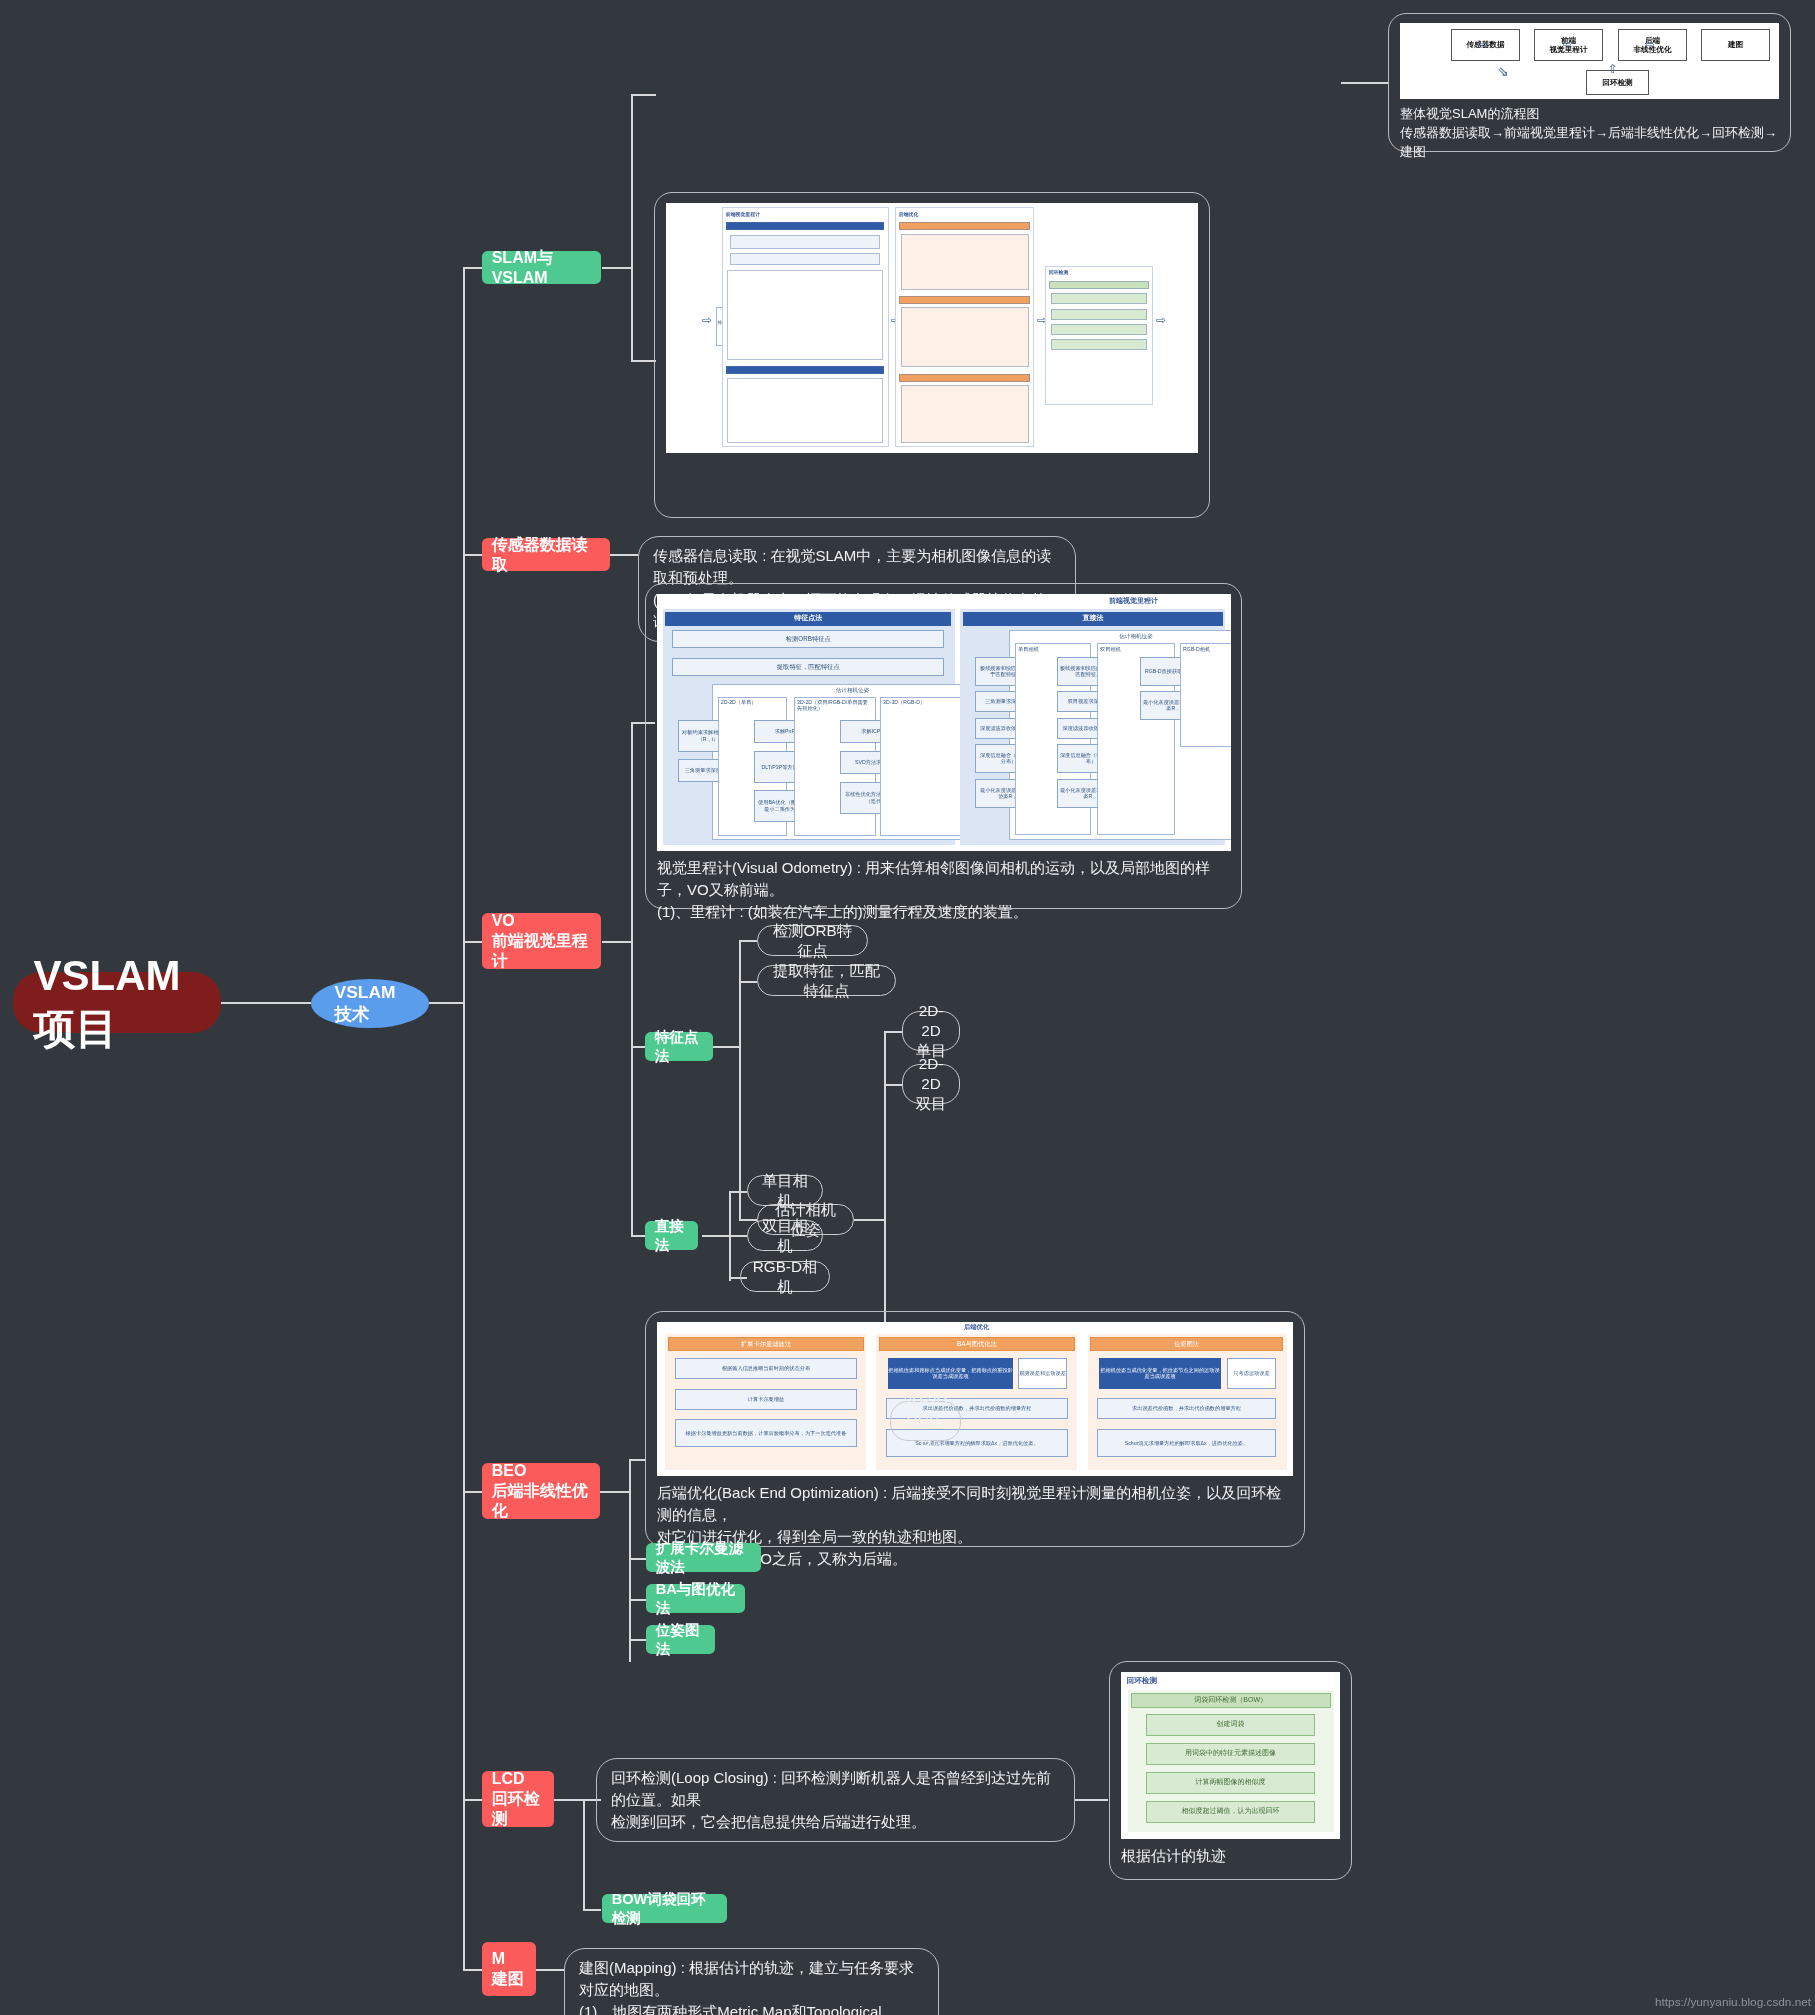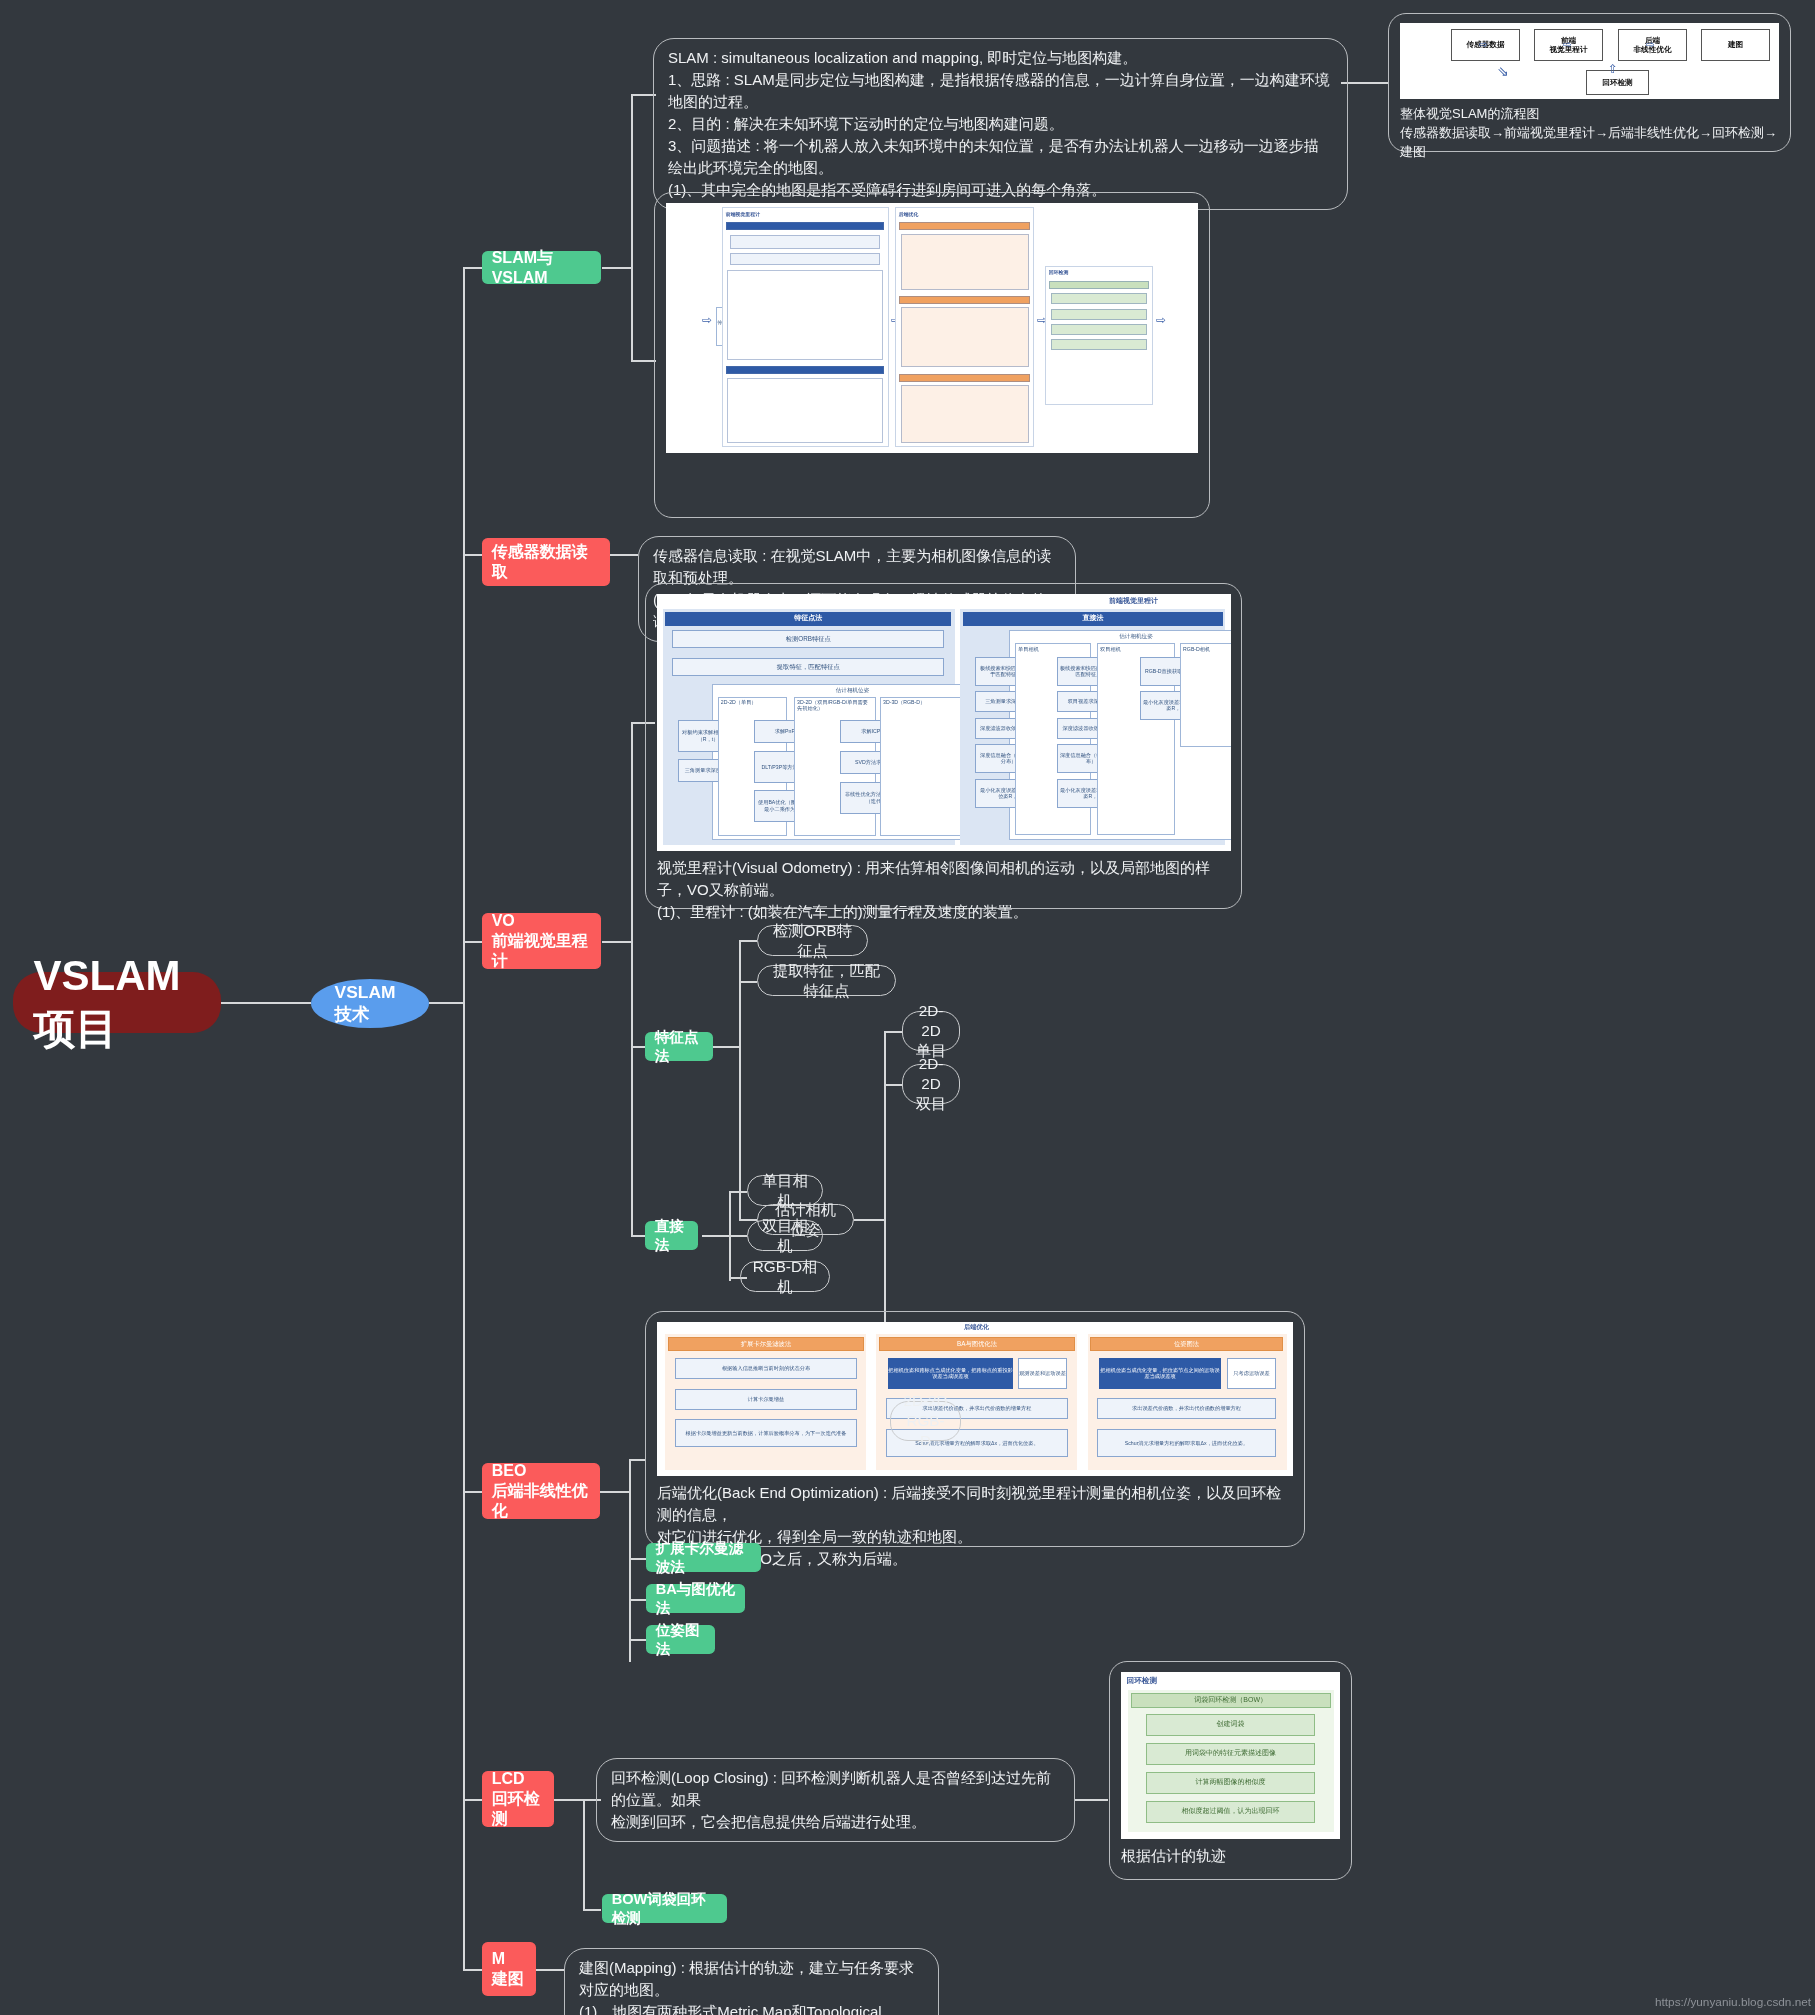"SLAM : simultaneous localization and" div.note { html: <div>SLAM : simultaneous localization and mapping, 即时定位与地图构建。 1、思路 : SLAM是同步定位与地图构建，是指根据传感器的信息，一边计算自身位置，一边构建环境地图的过程。 2、目的 : 解决在未知环境下运动时的定位与地图构建问题。 3、问题描述 : 将一个机器人放入未知环境中的未知位置，是否有办法让机器人一边移动一边逐步描绘出此环境完全的地图。 (1)、其中完全的地图是指不受障碍行进到房间可进入的每个角落。</div> -> none }
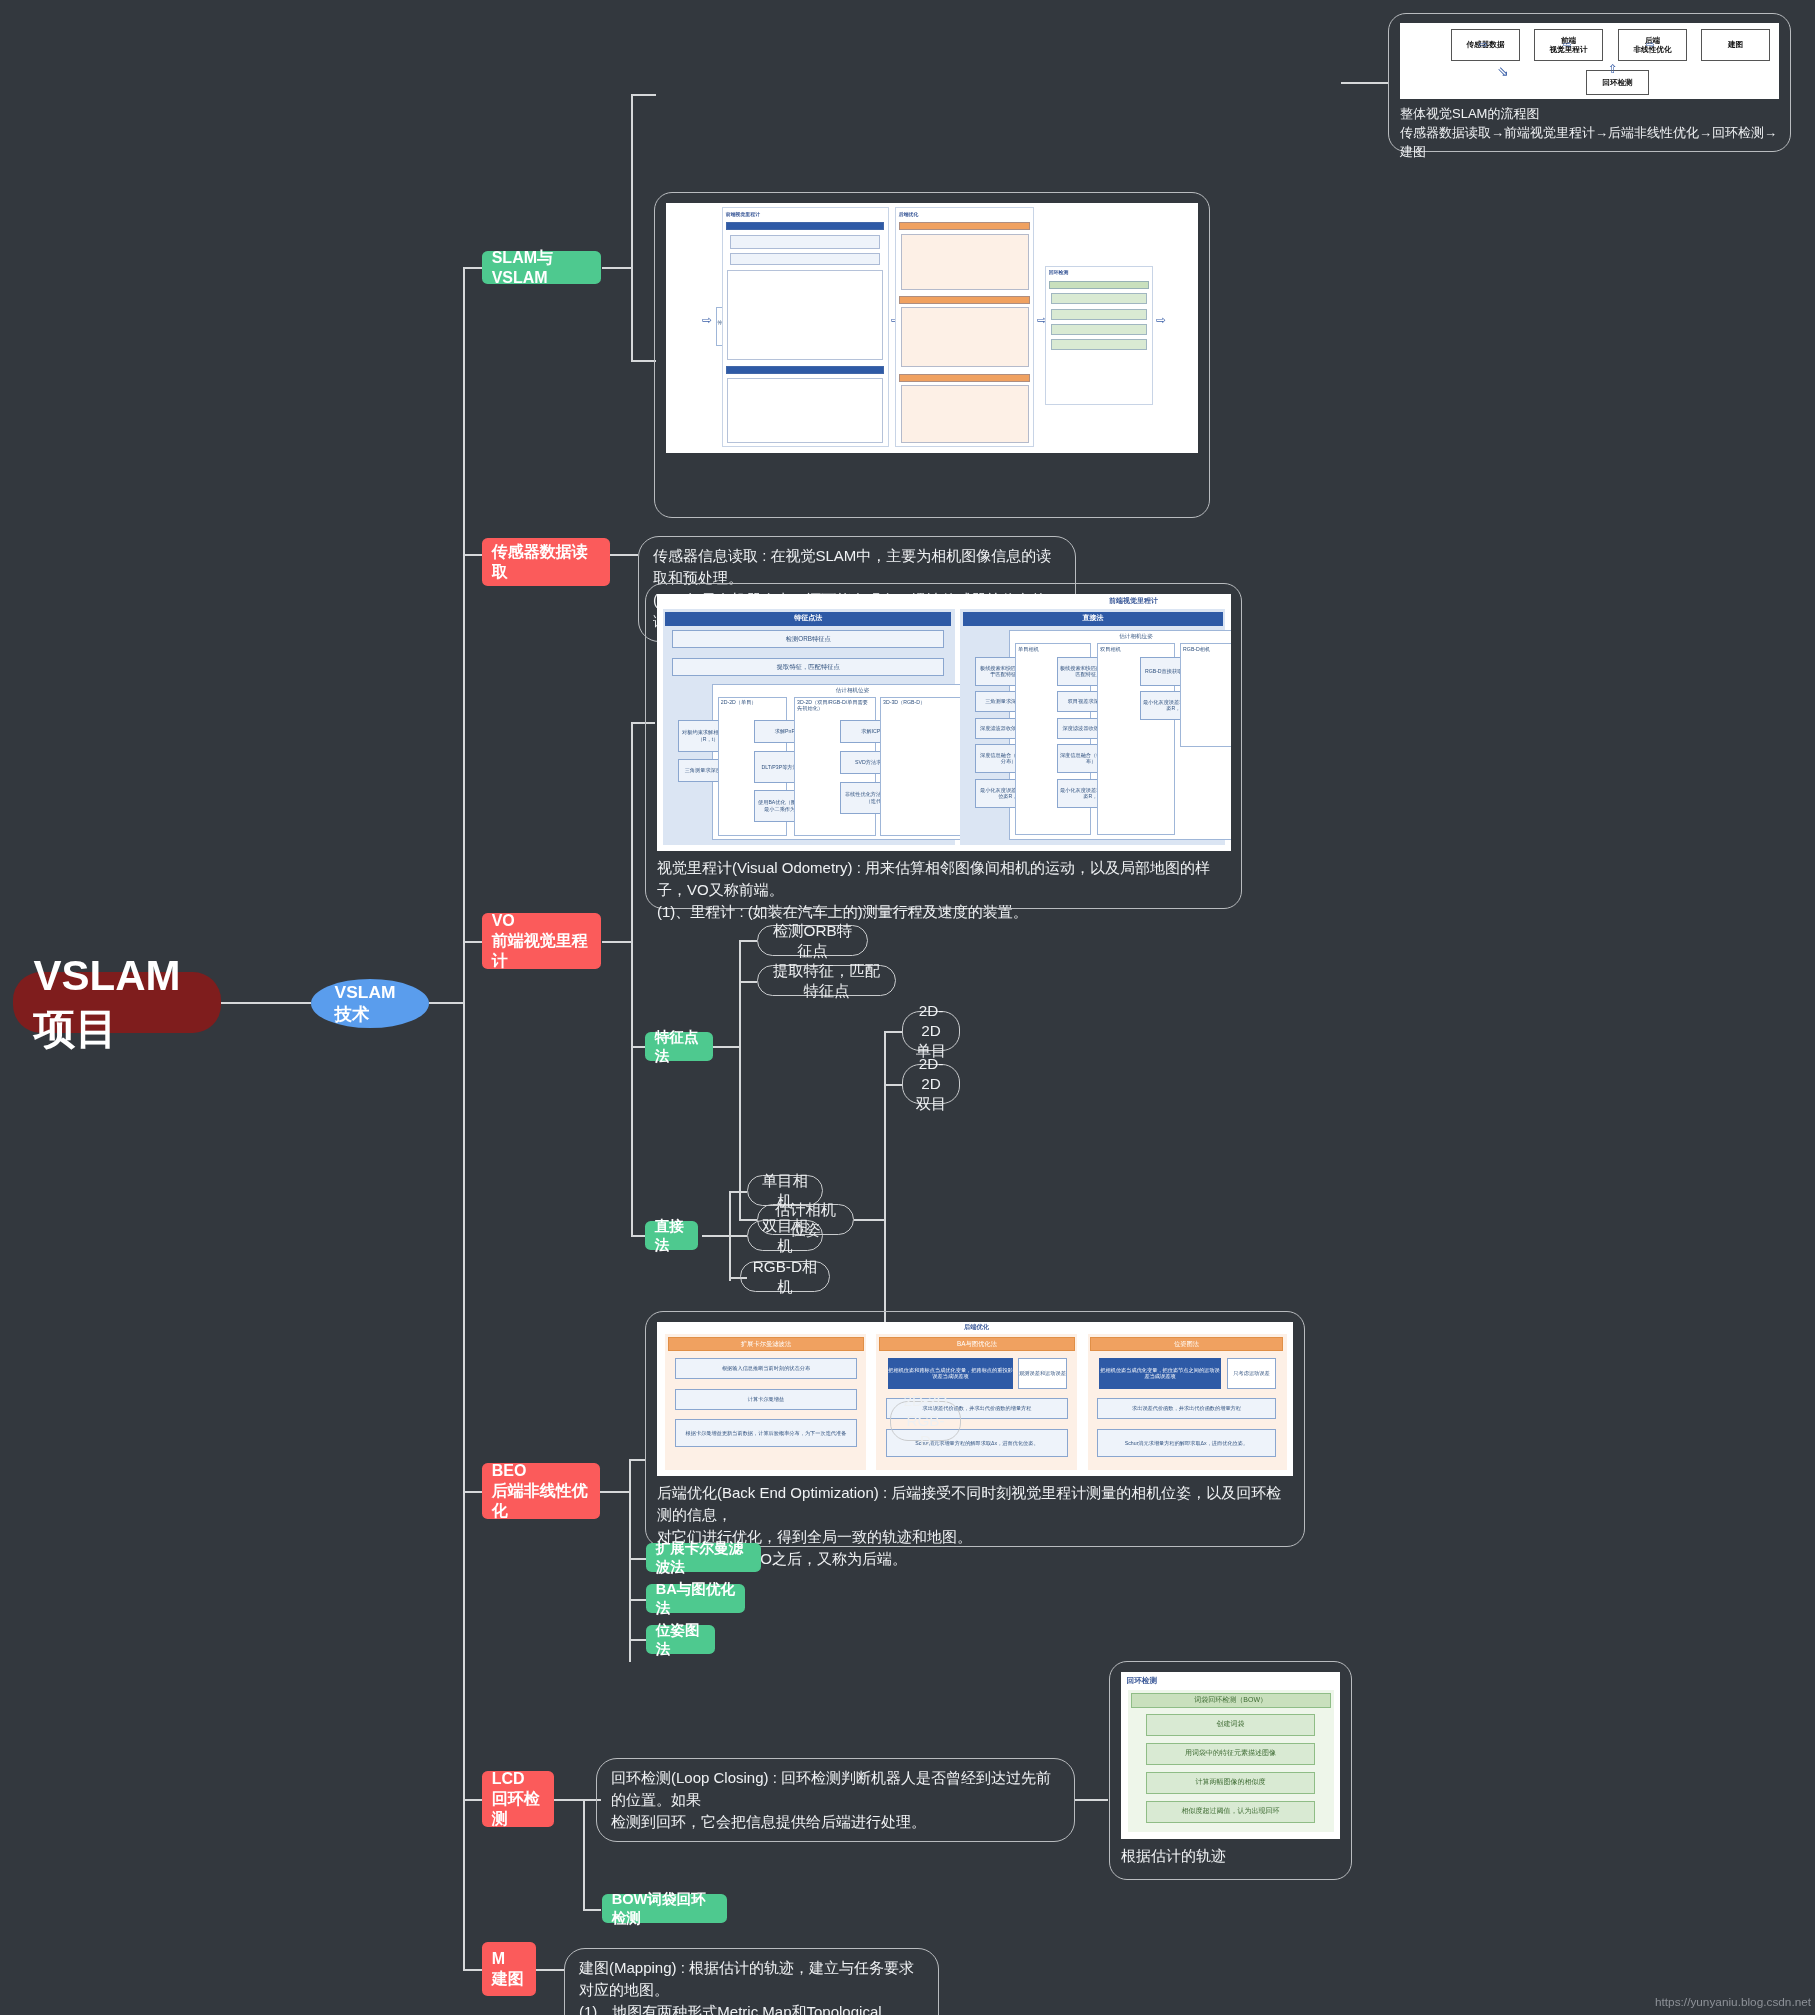"传感器数据读取" div.pill { height: 48px -> 33px }
